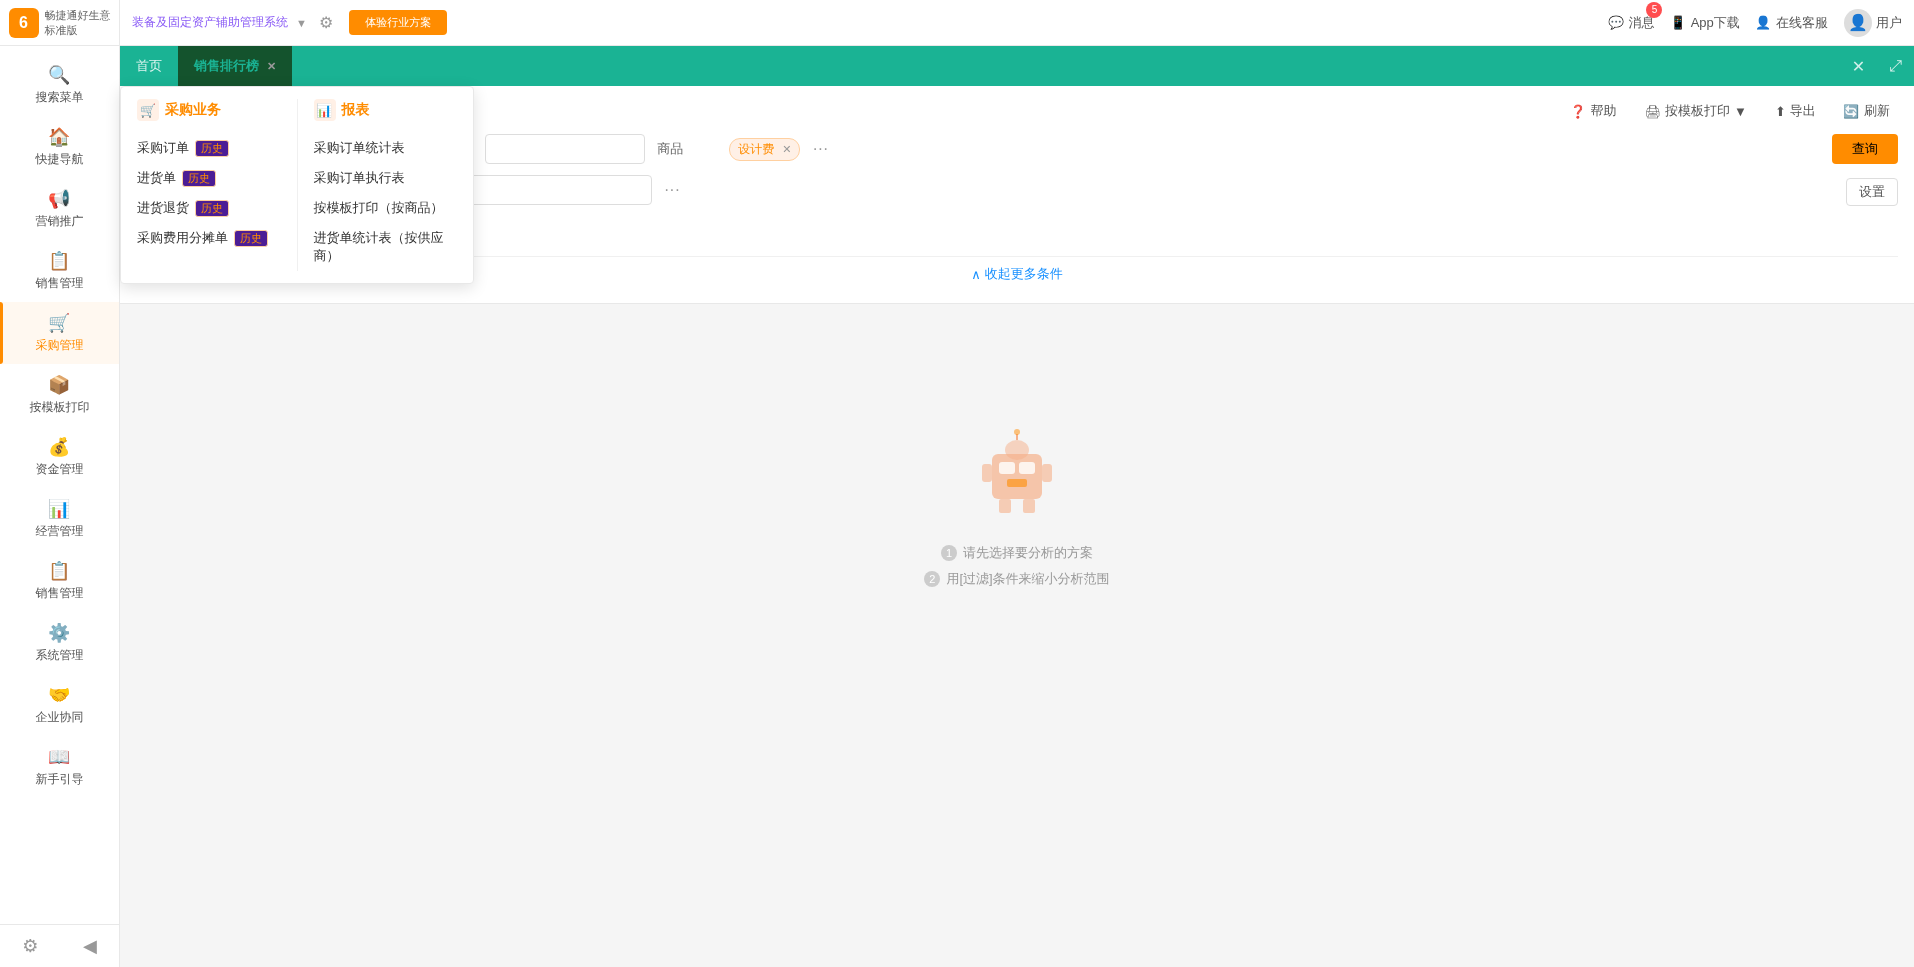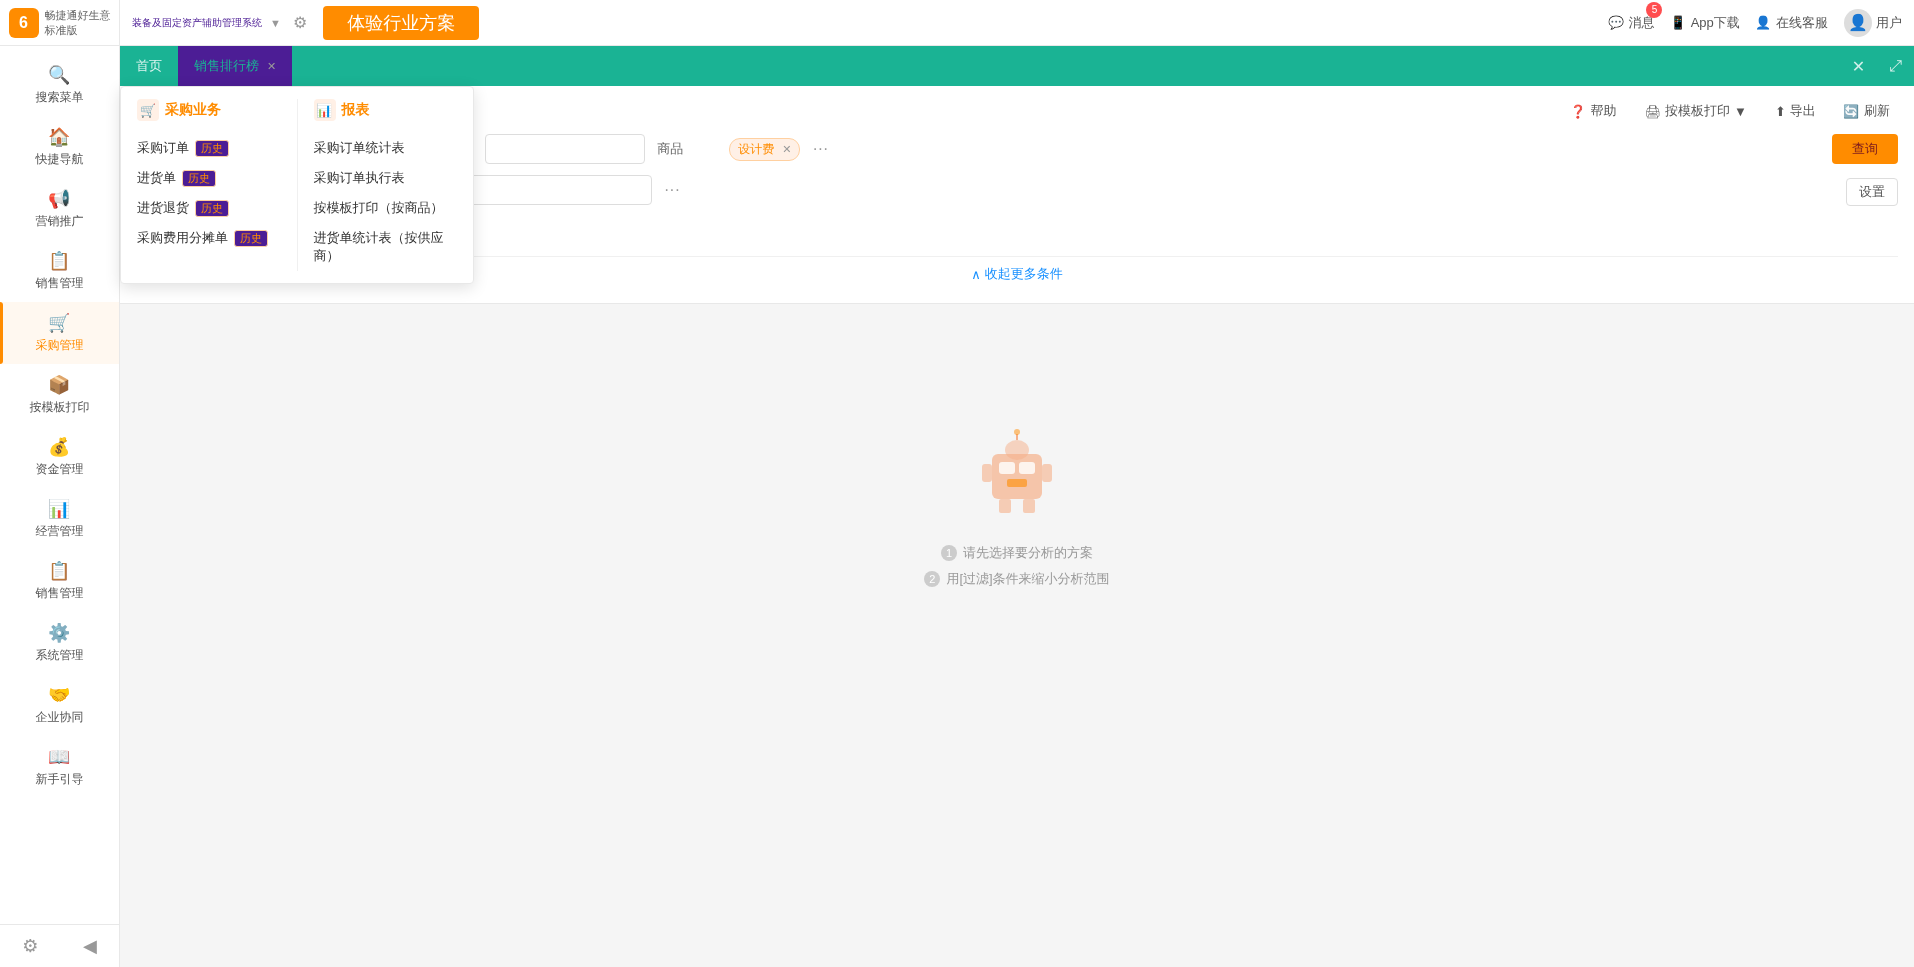"装备及固定资产辅助管理系统" .system-name { color: #4c1d95 -> #8b5cf6; font-size: 10px -> 12px }
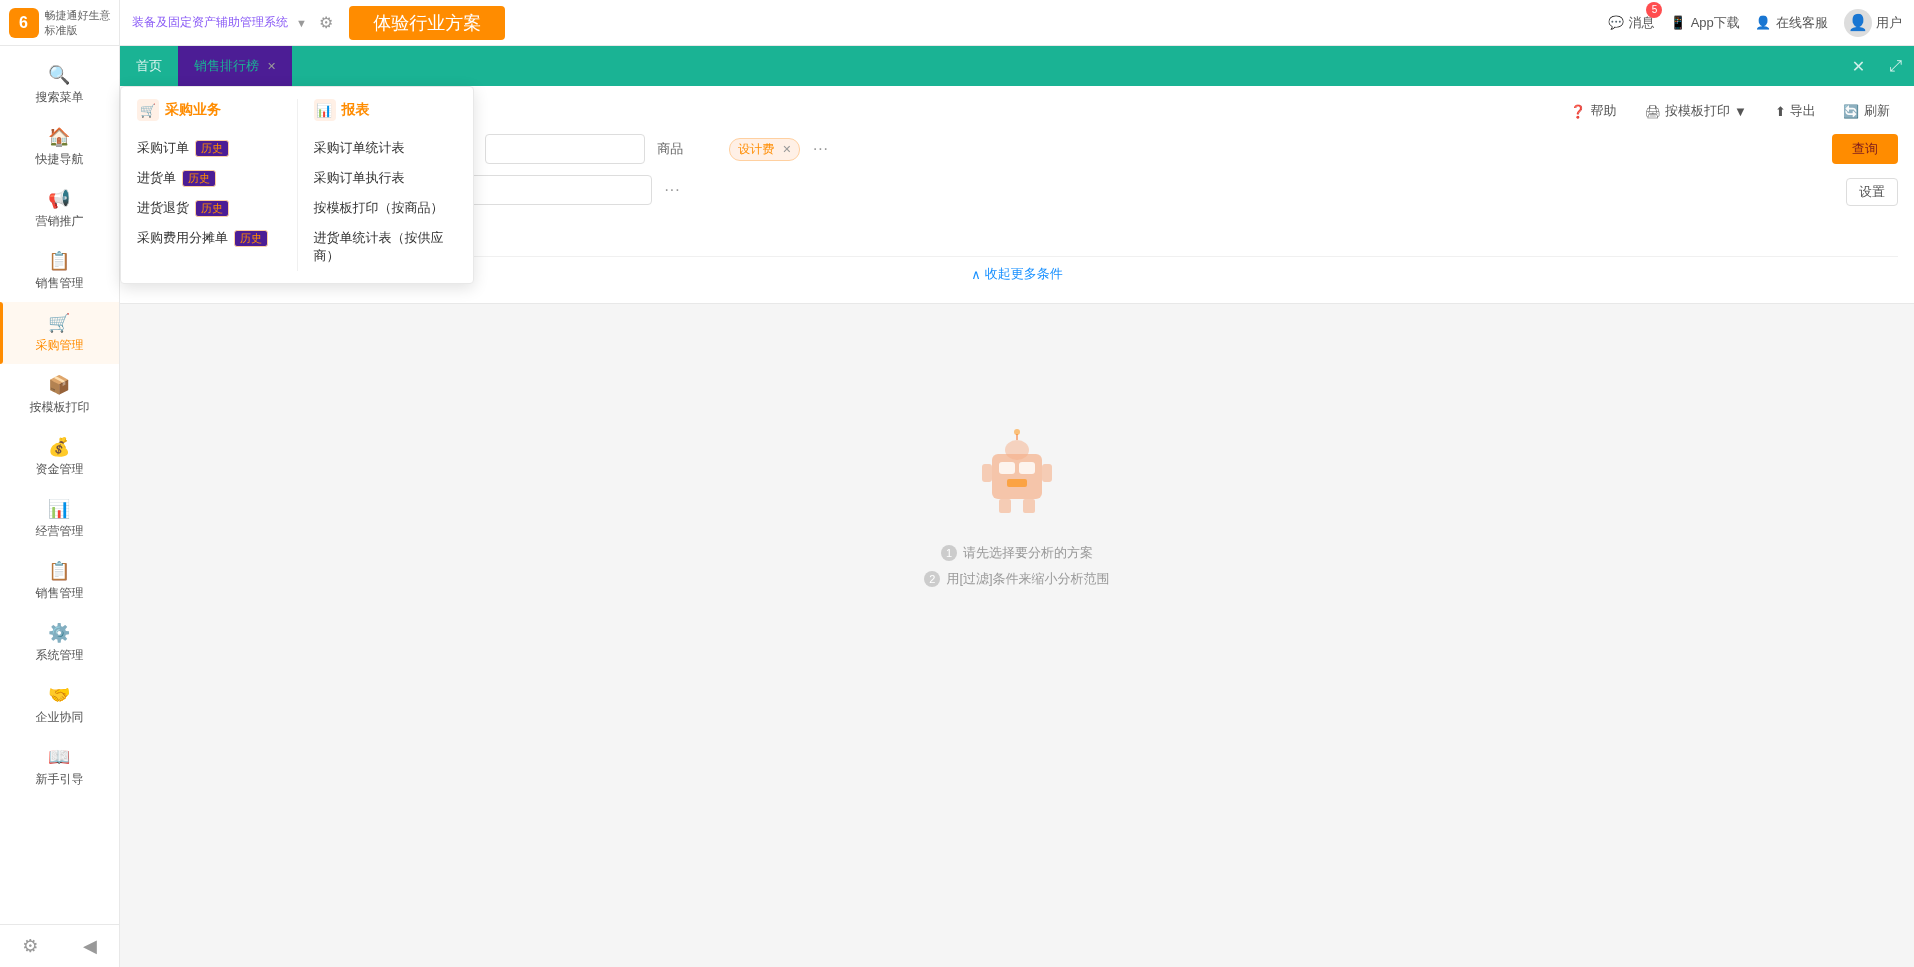"体验行业方案" .industry-btn { font-size: 18px -> 11px; padding: 5px 24px -> 5px 16px }
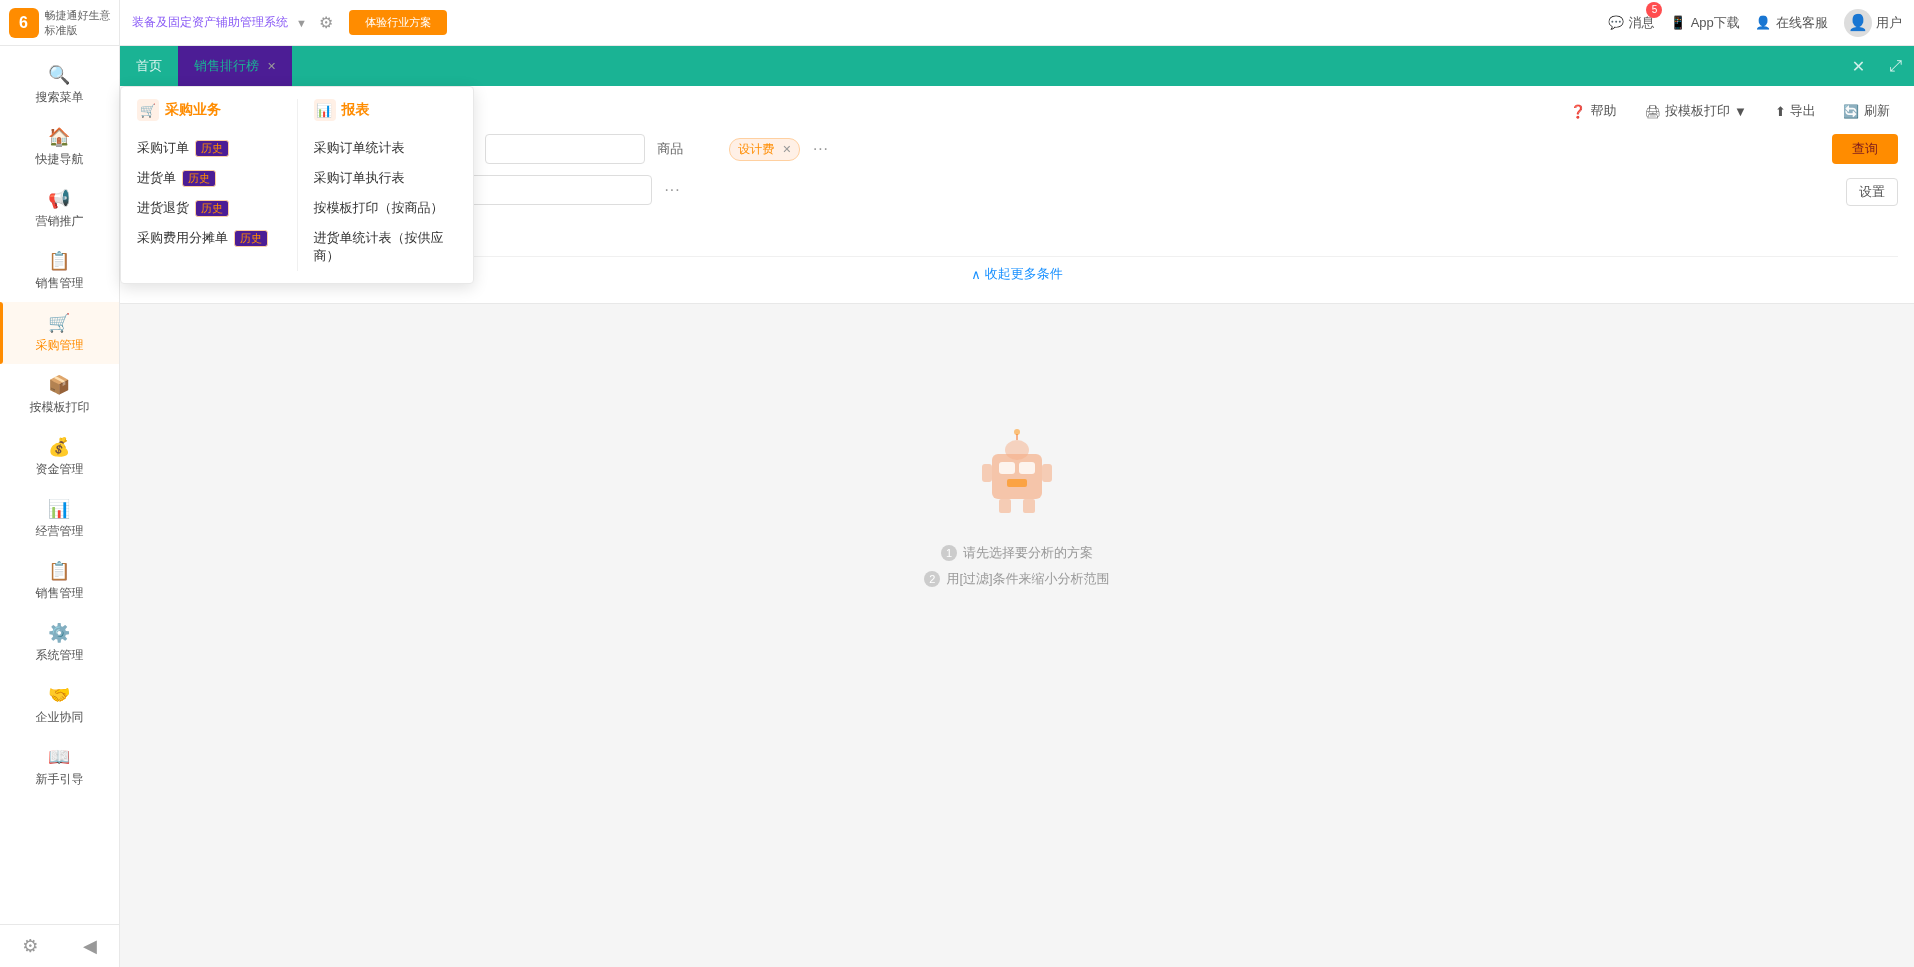"销售排行榜" .tab-item.active { background: #4c1d95 -> #14532d; font-weight: normal -> bold }
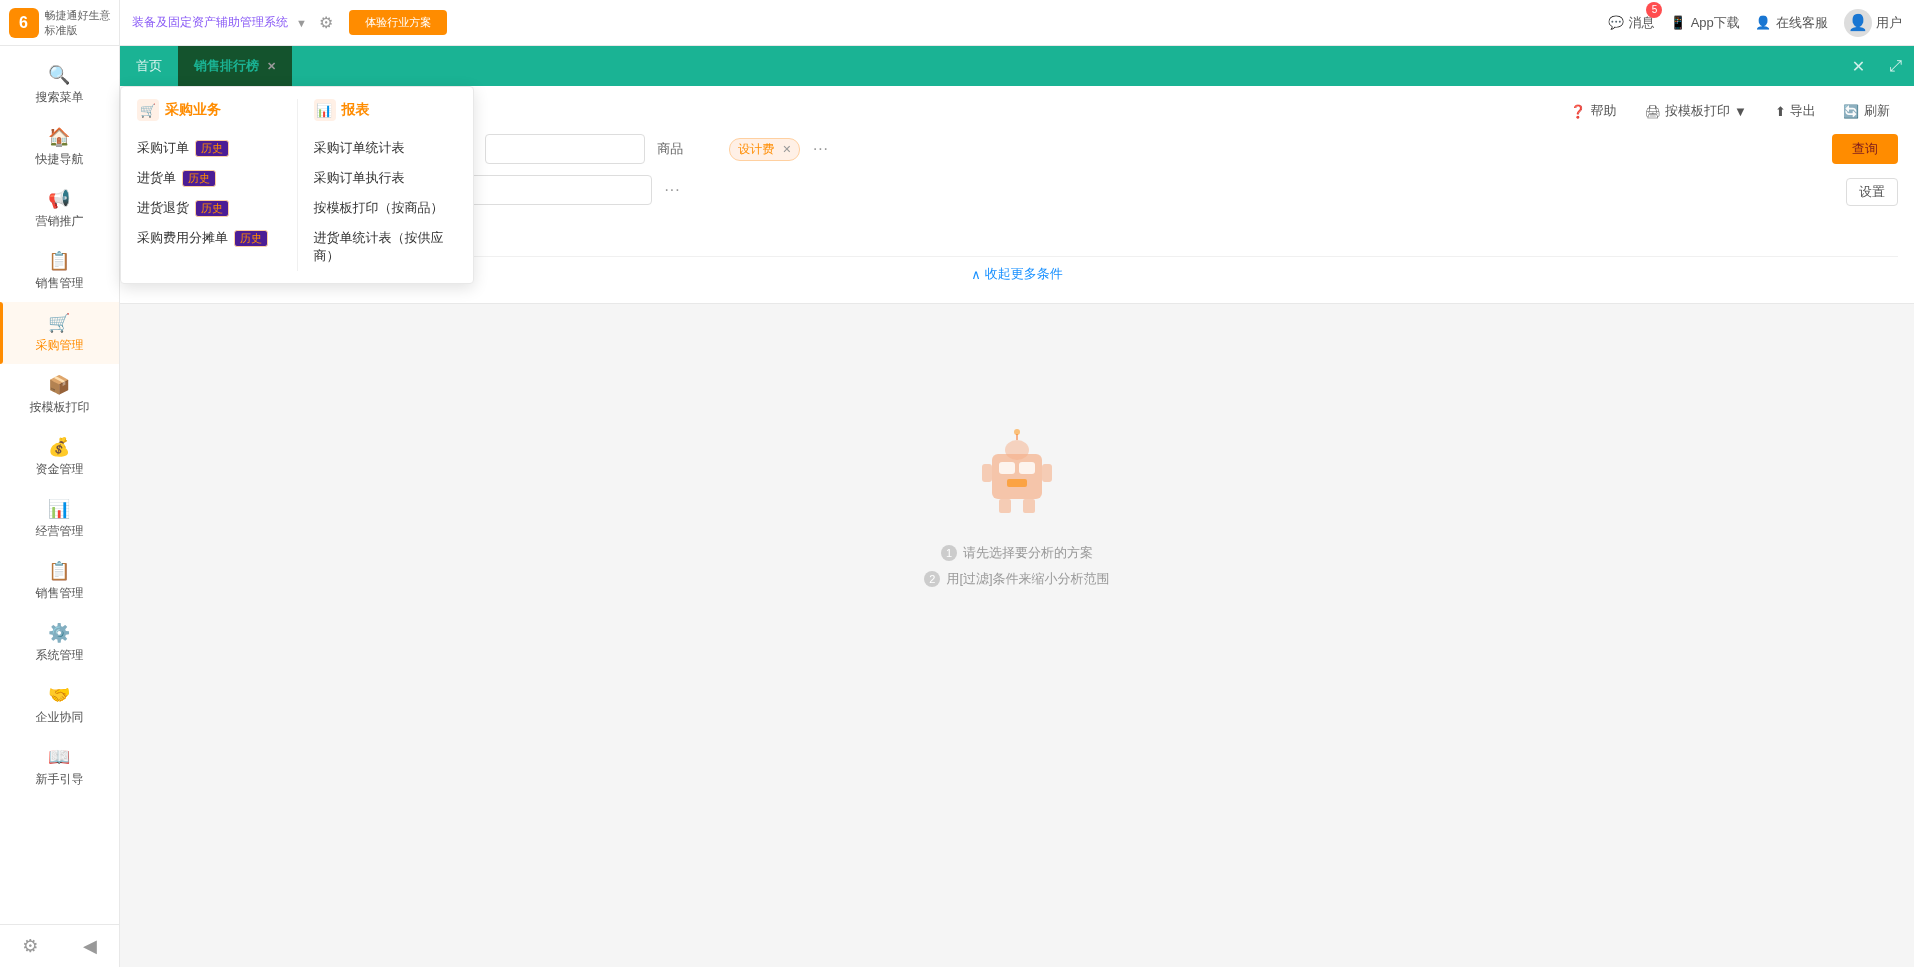"查询" .query-btn { color: #7f1d1d -> #000000 }
